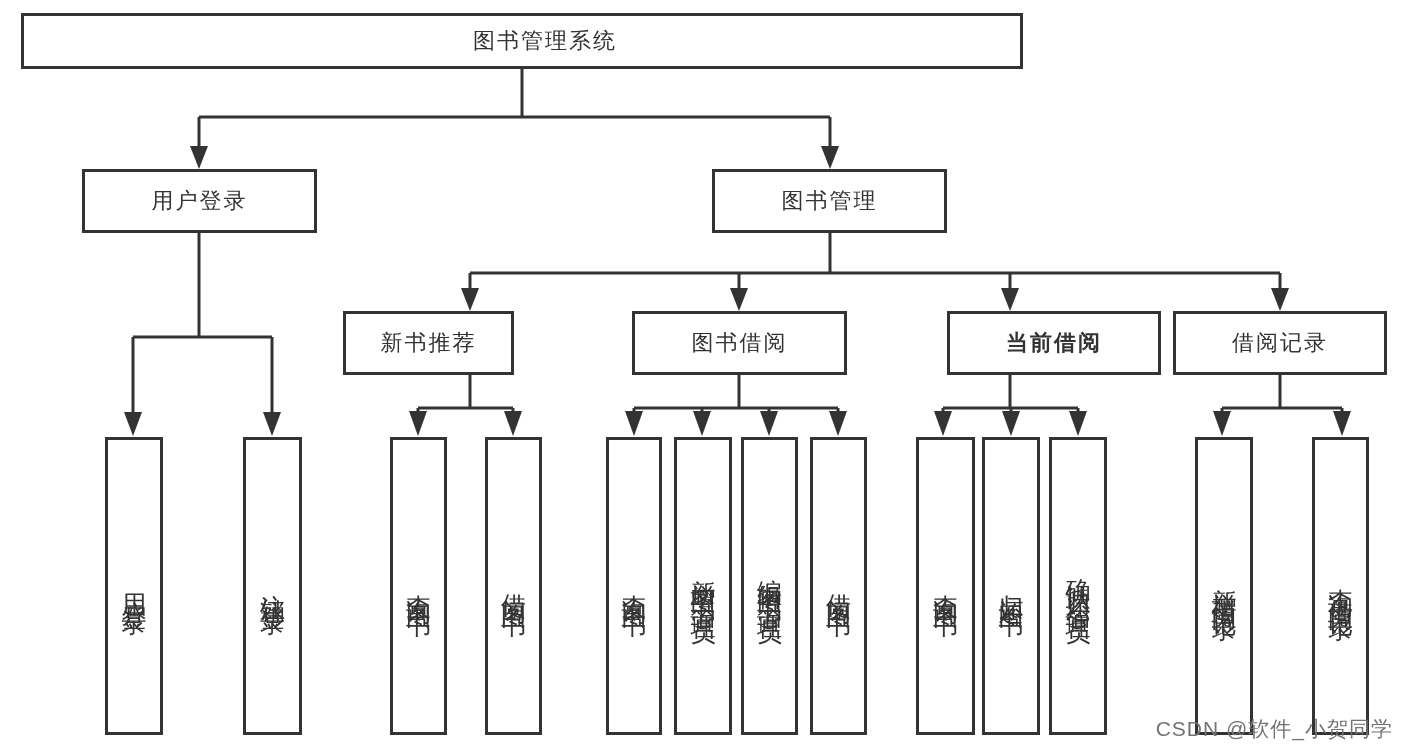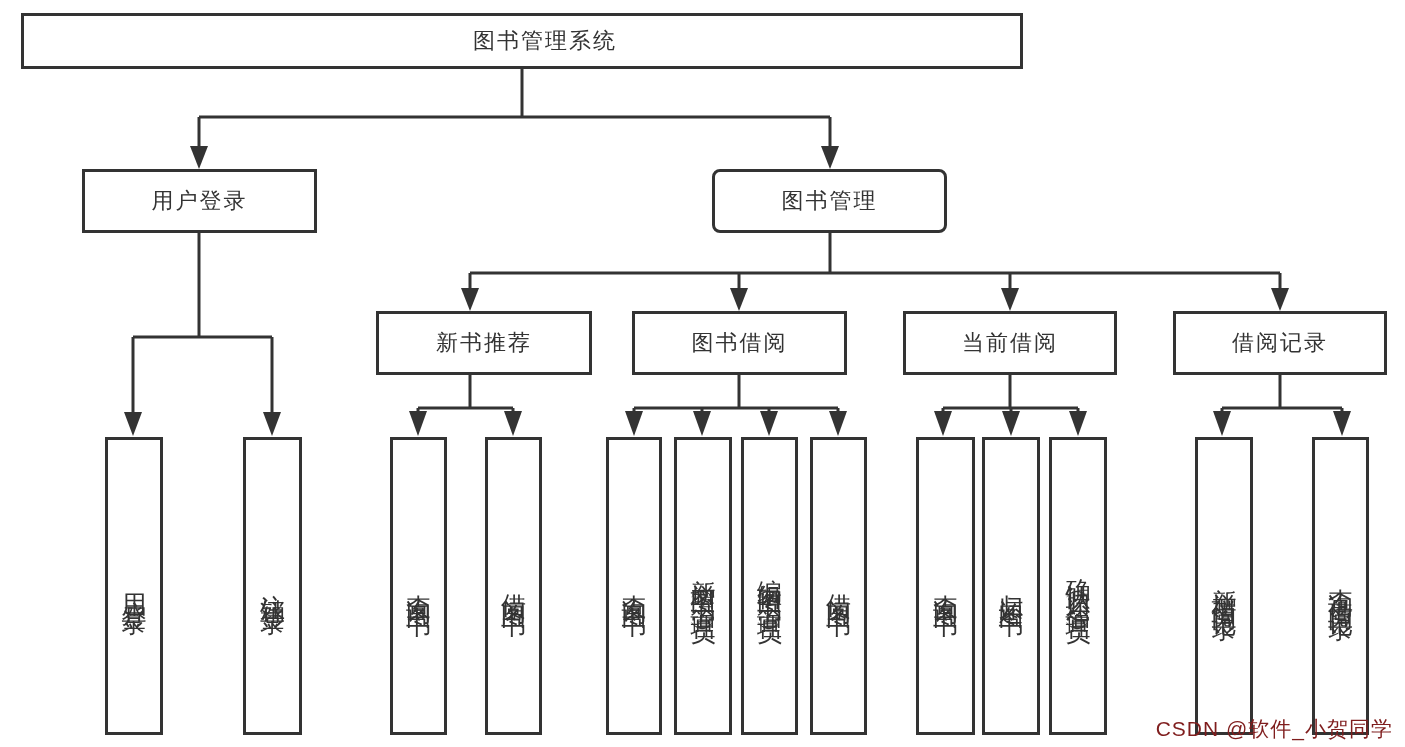"图书管理" .lvl1-right { border-radius: 8px -> none }
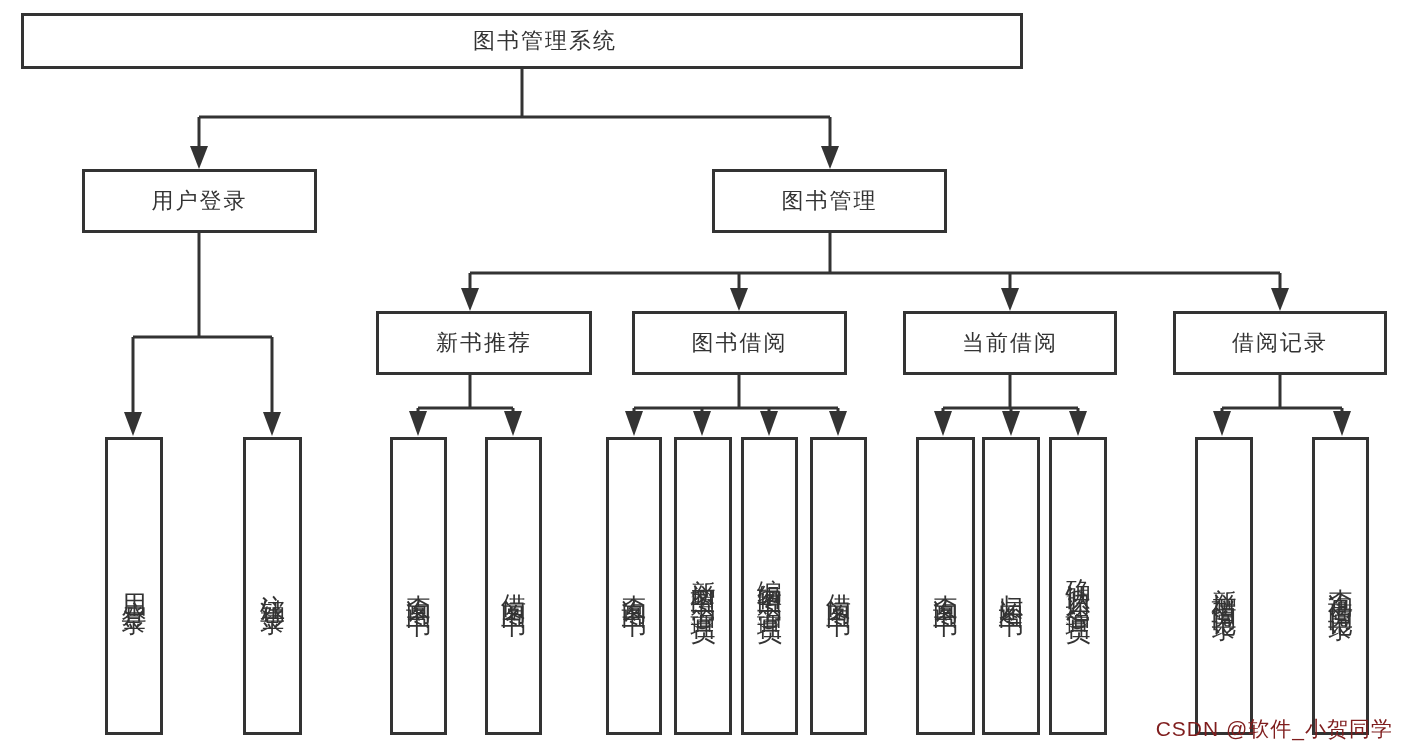"新书推荐" .b-nbr { left: 376px -> 343px; width: 216px -> 171px }
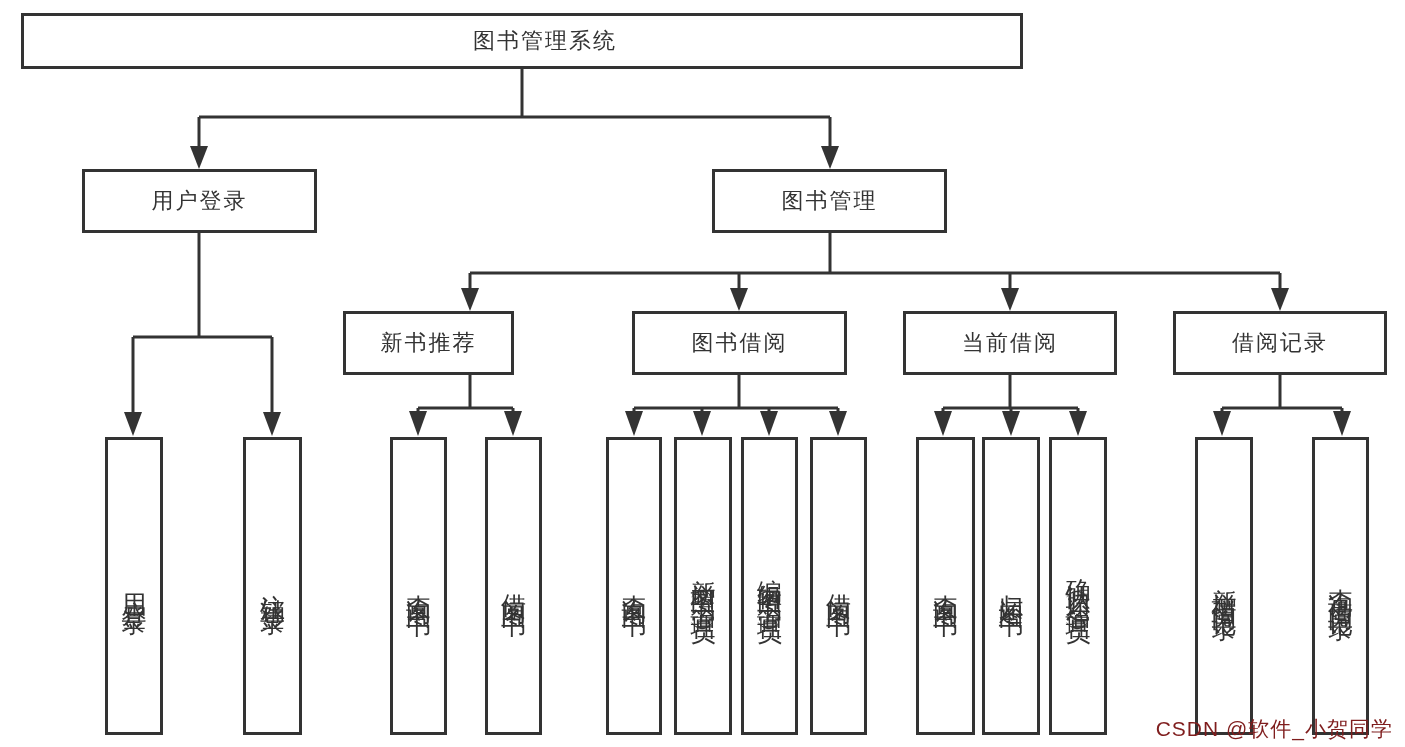"当前借阅" .b-cb { font-weight: none -> bold; left: 903px -> 947px }
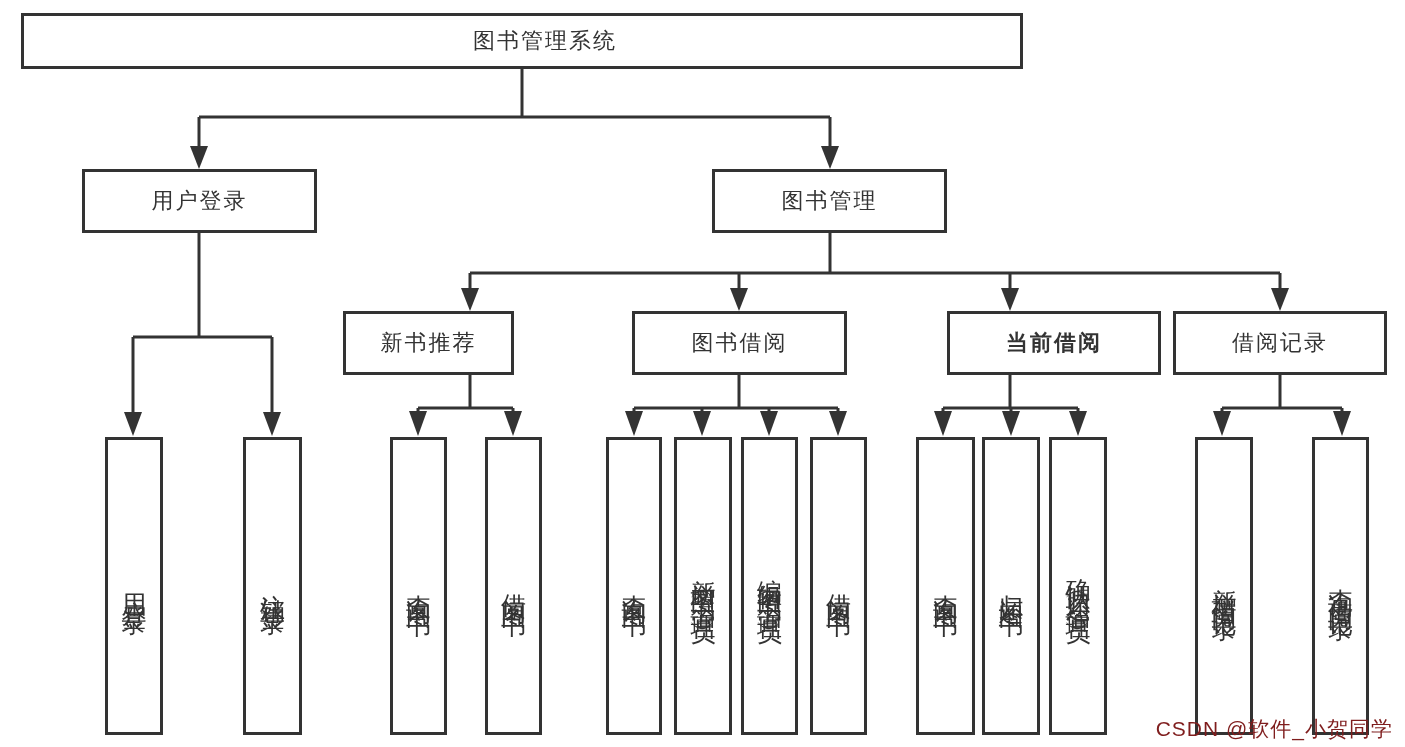"CSDN @软件_小贺同学" .watermark { color: #7f1d1d -> #737373 }
